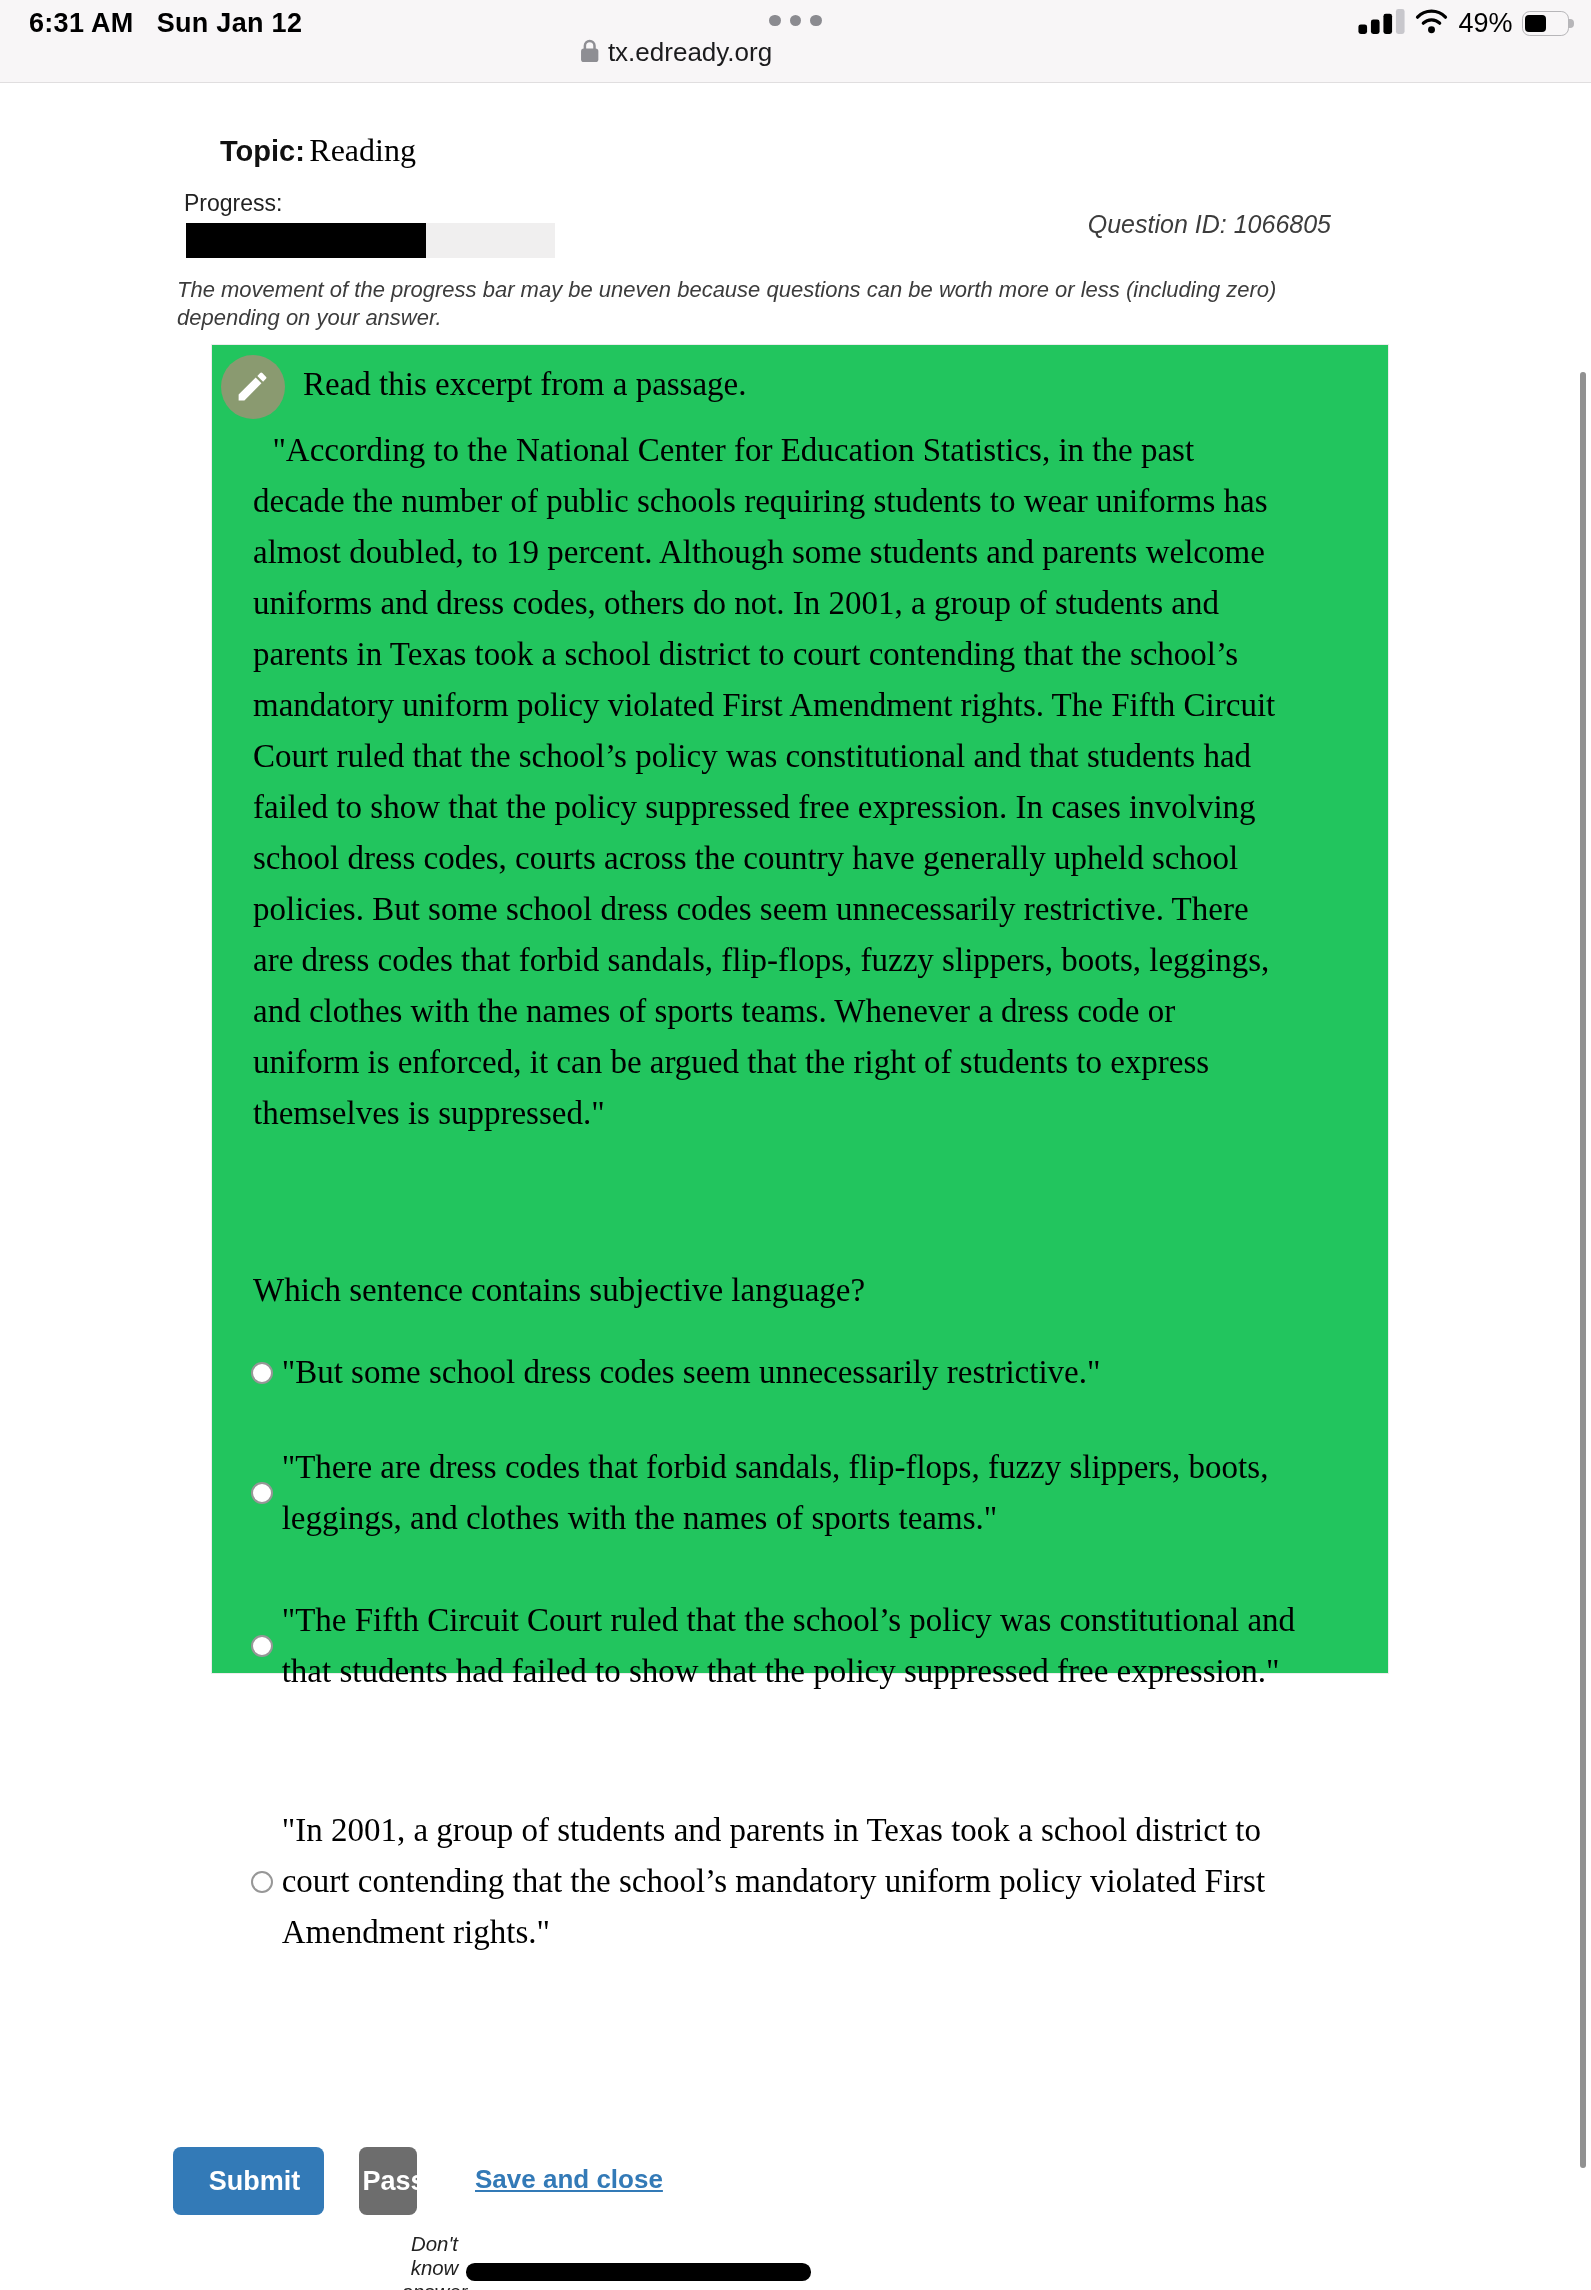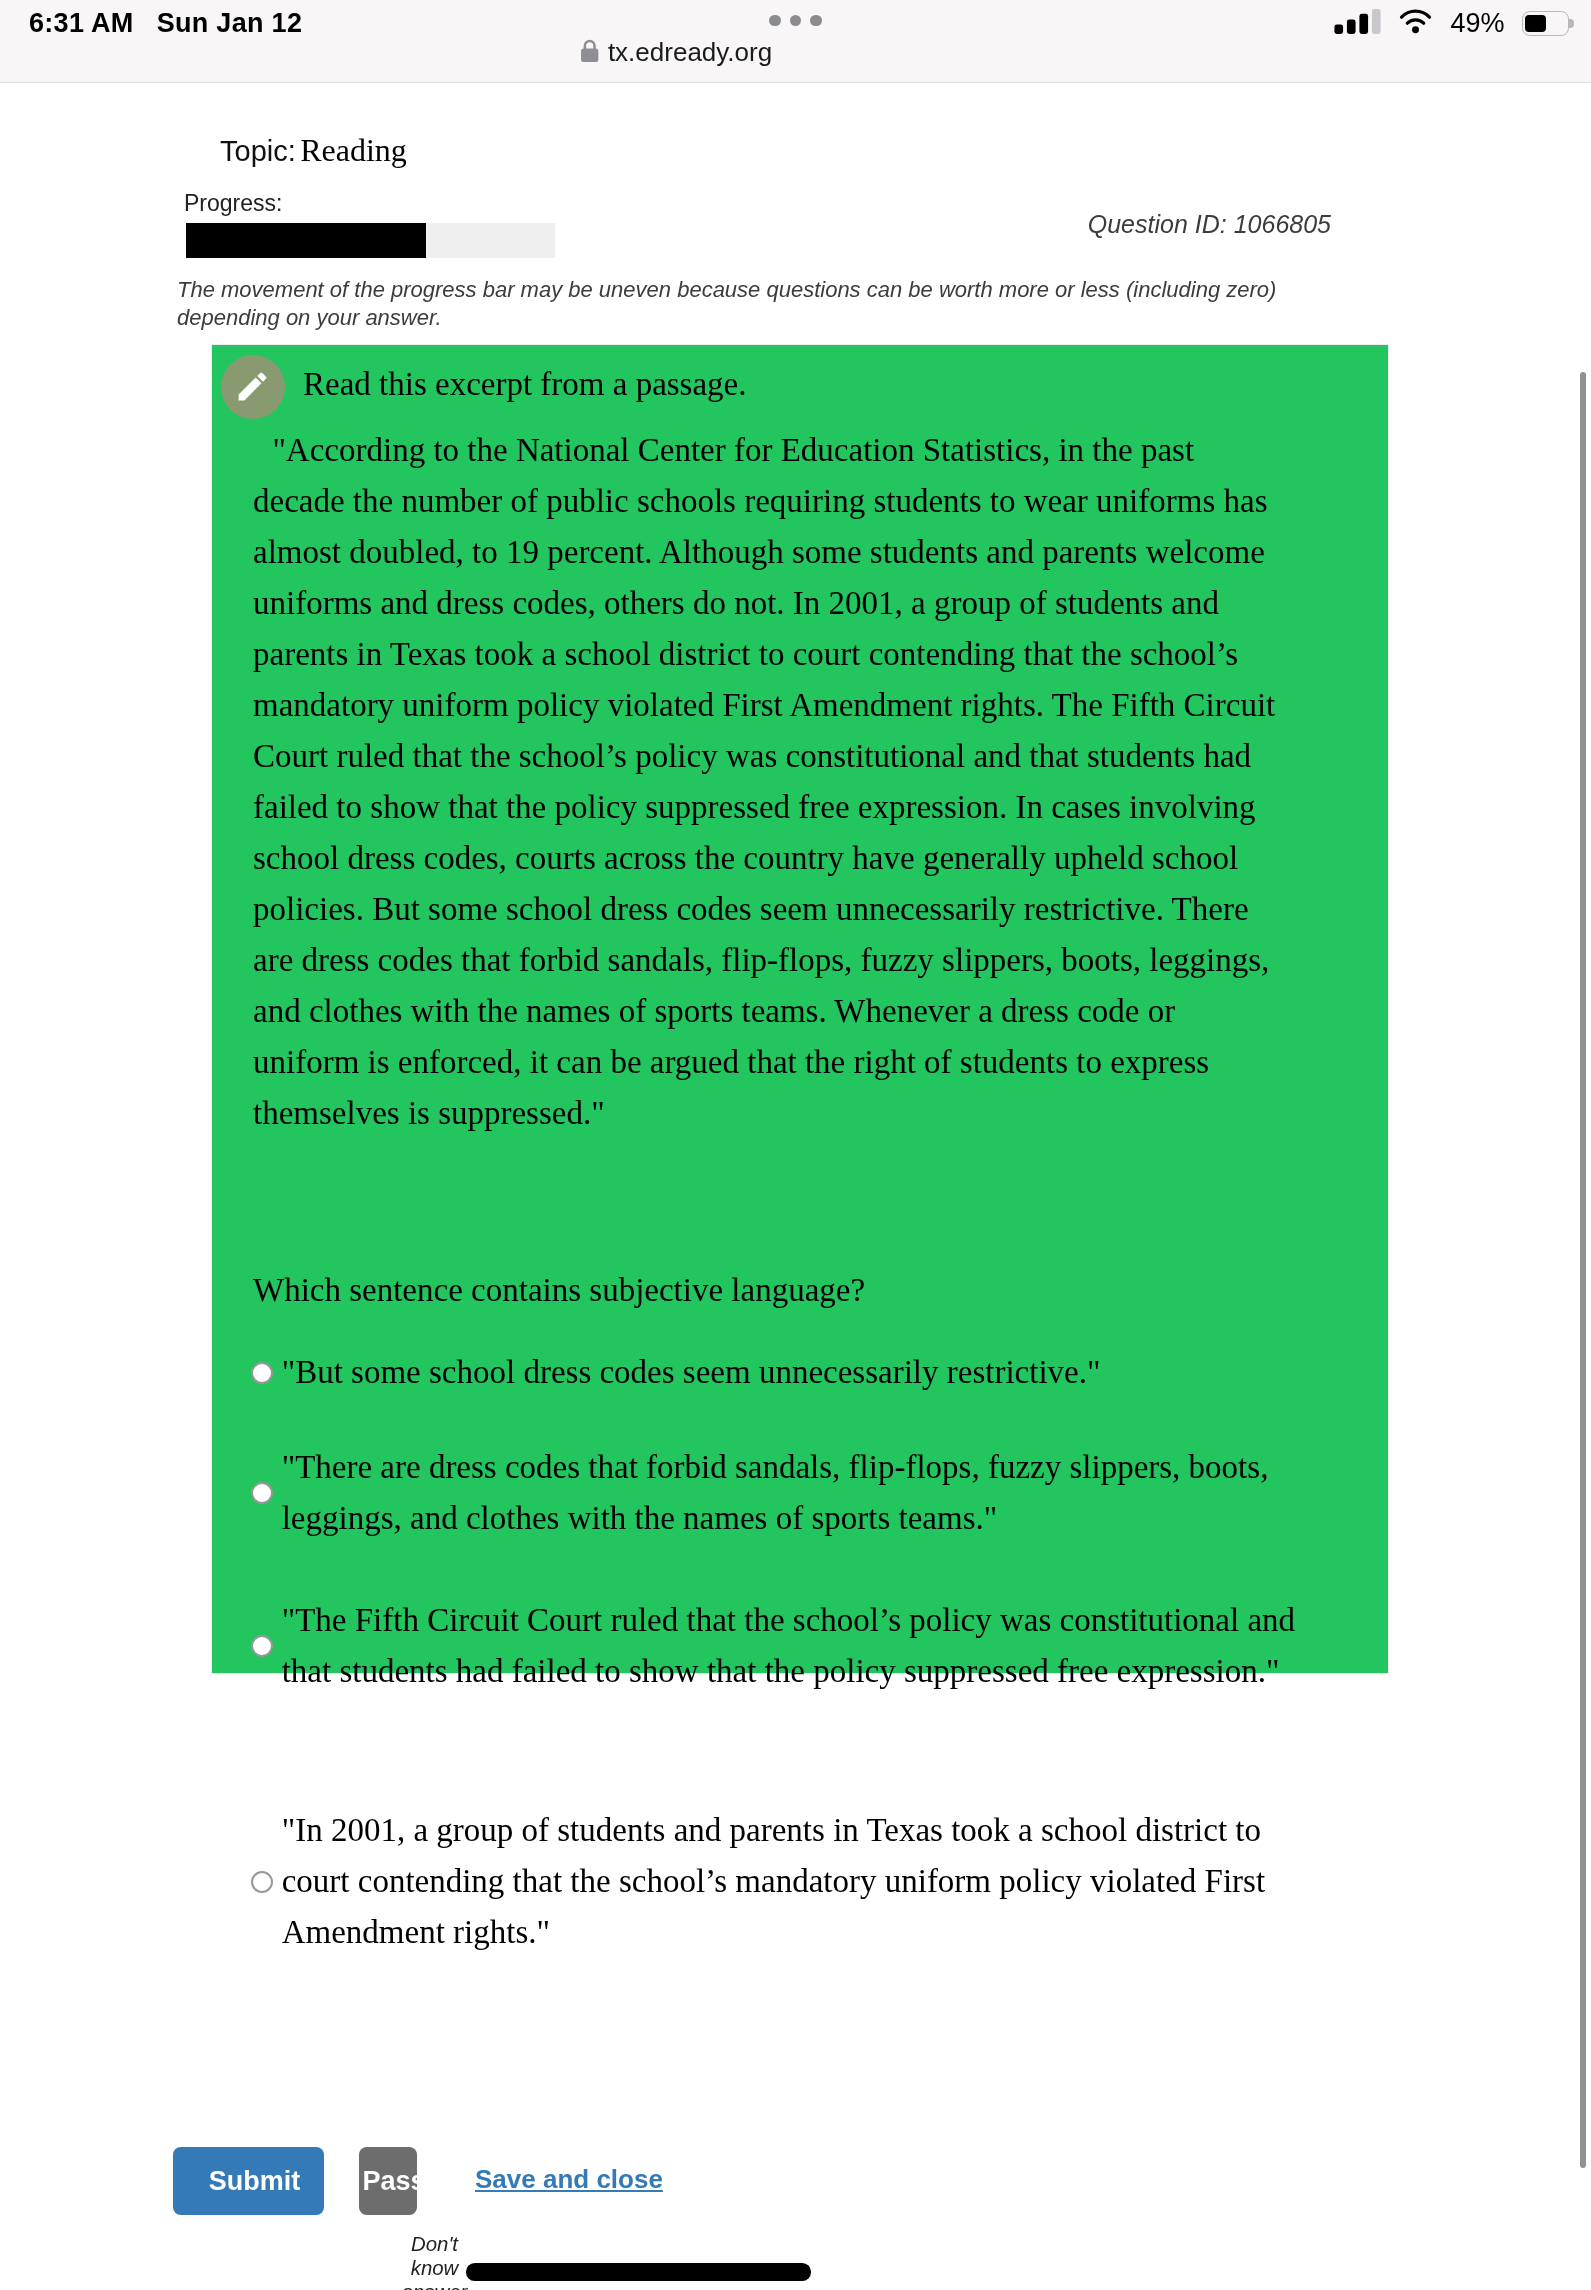"49%" .sb-right { gap: 17px -> 9px }
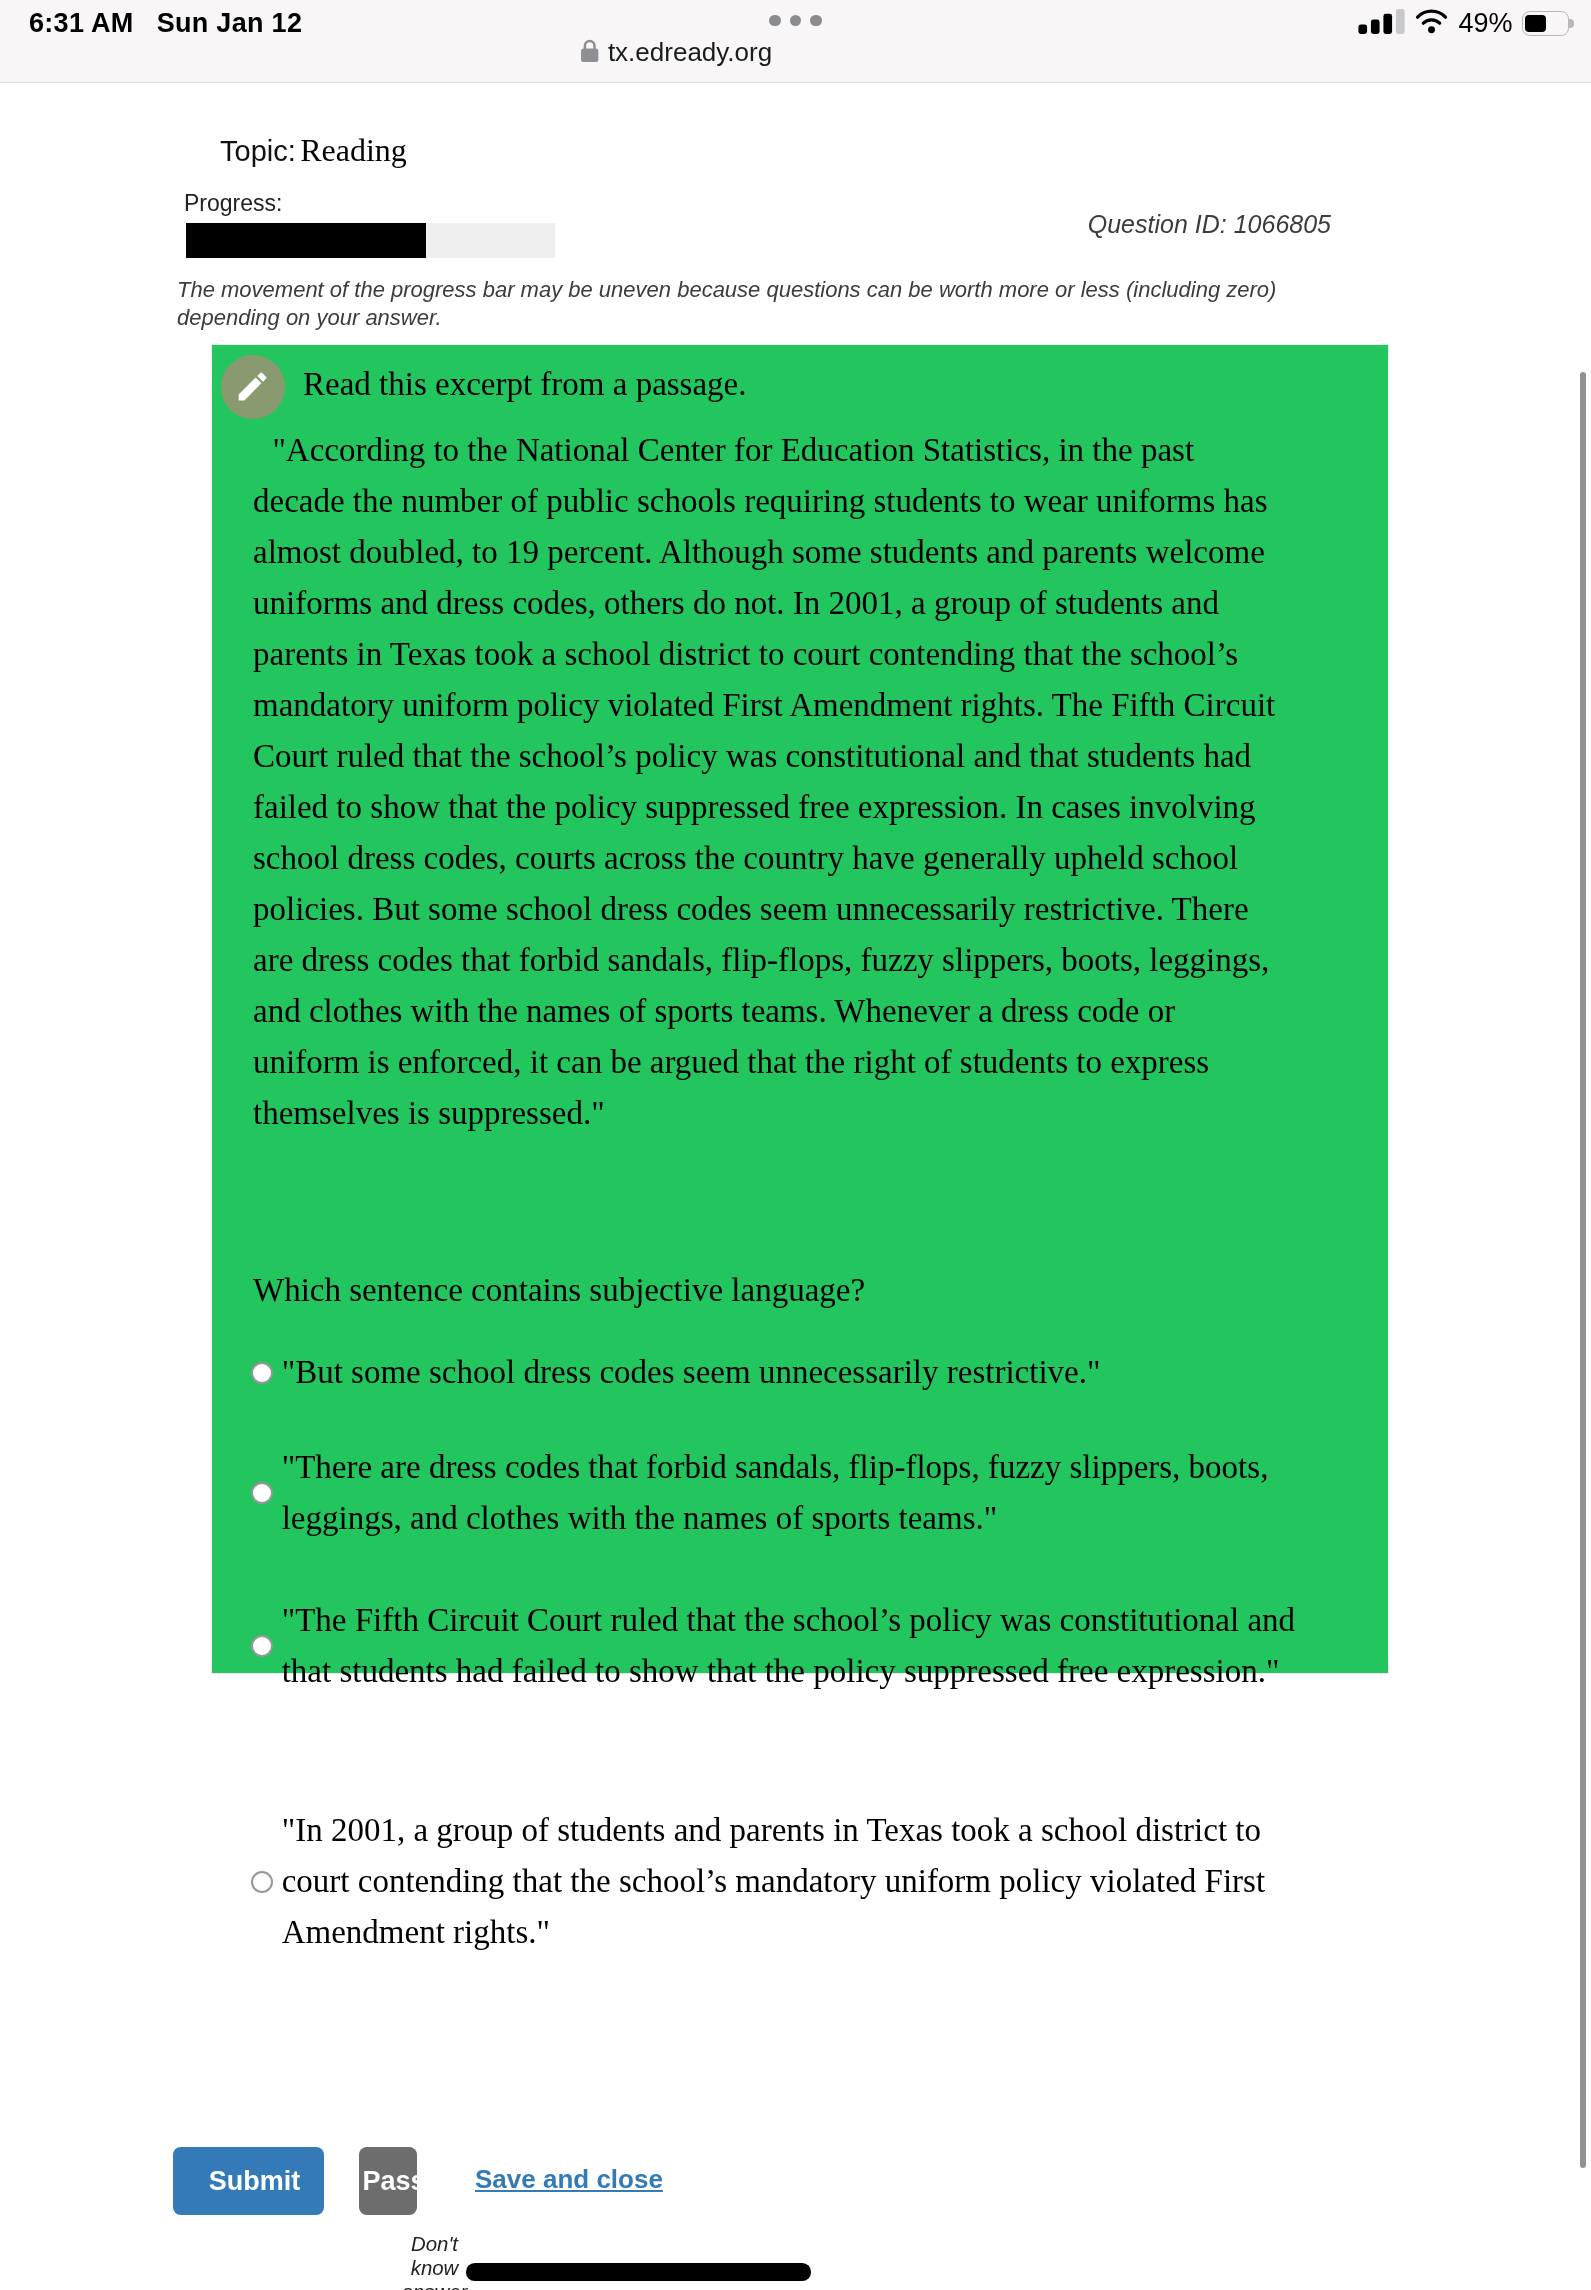"Topic:" .topic .t-label { font-weight: normal -> bold }
